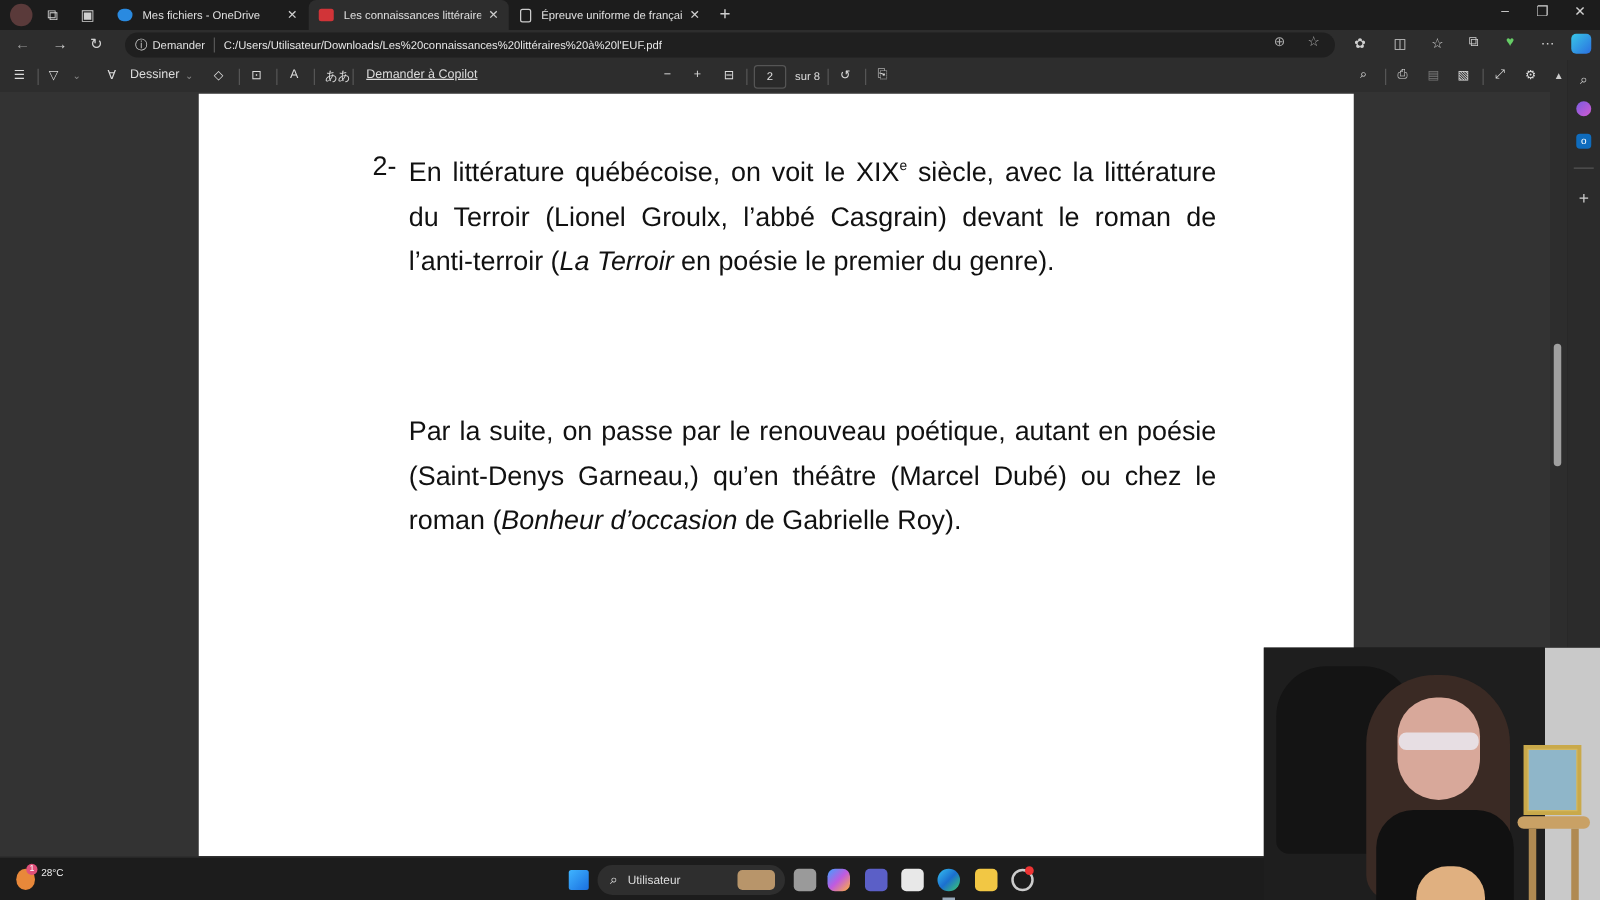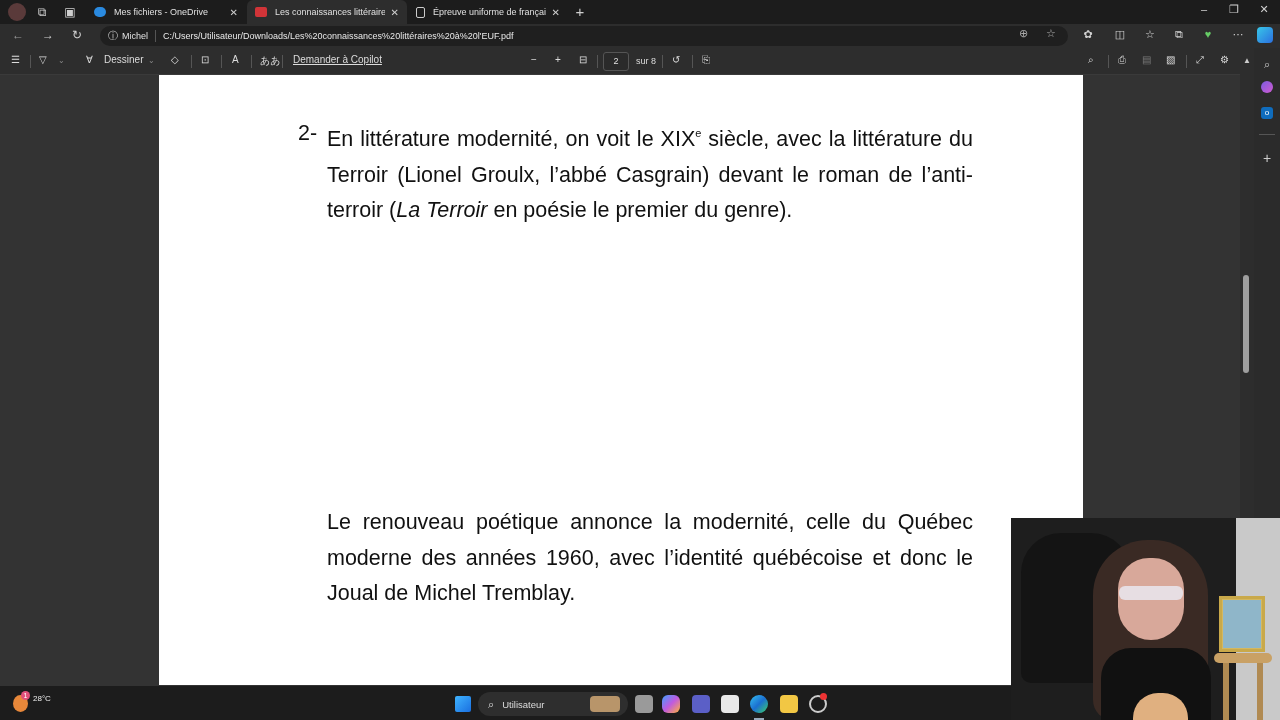"Michel" span.scheme { text: Michel -> Demander }
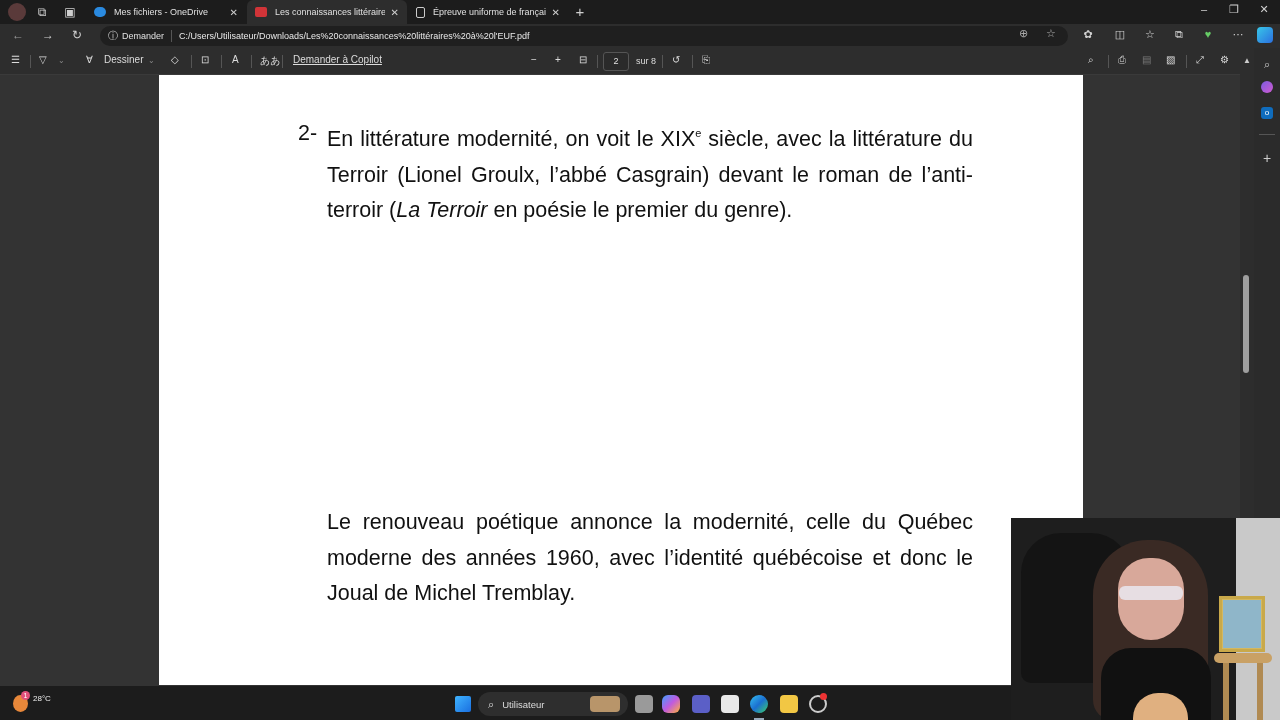"En littérature modernité, on voit" span { text: modernité -> québécoise }
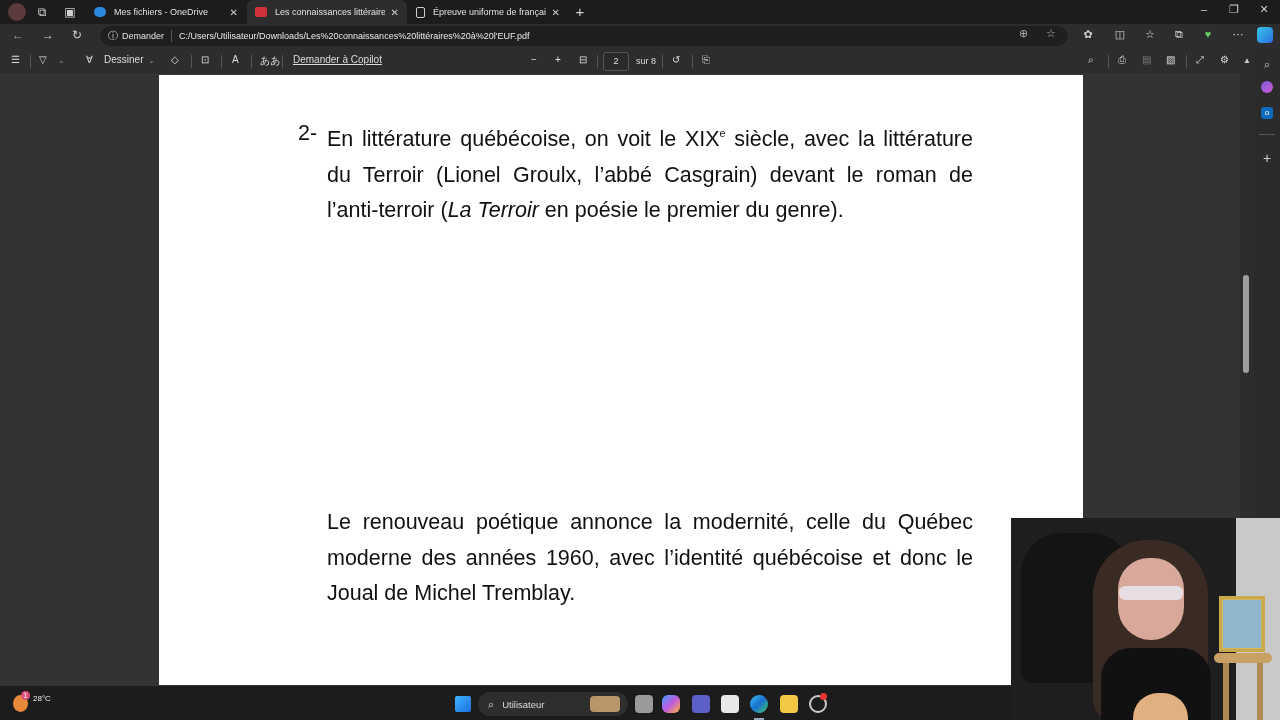"Par la suite, on passe" div.para { html: none -> <div><span>Par la suite, on passe par le renouveau poétique, autant en poésie (Saint-Denys Garneau,) qu’en théâtre (Marcel Dubé) ou chez le roman (</span><em>Bonheur d’occasion</em><span> de Gabrielle Roy).</span></div> }
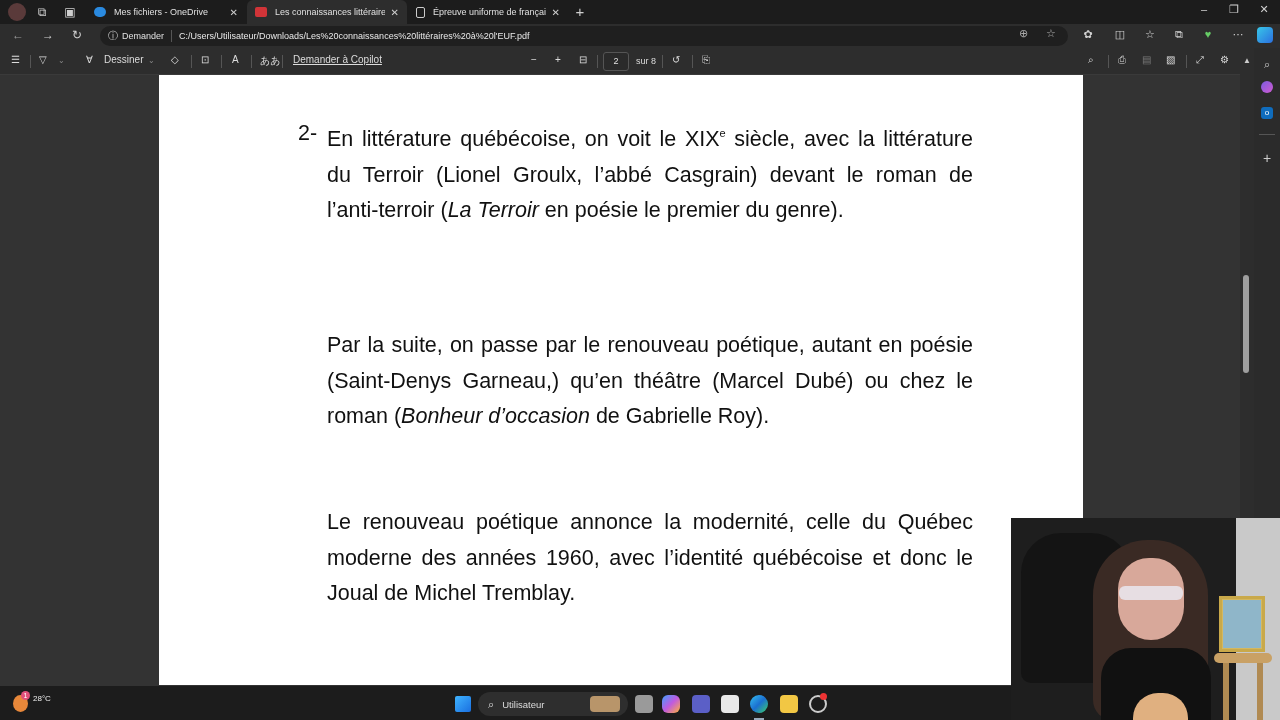"Le renouveau poétique annonce la" div.para { html: <div>Le renouveau poétique annonce la modernité, celle du Québec moderne des années 1960, avec l’identité québécoise et donc le Joual de Michel Tremblay.</div> -> none }
